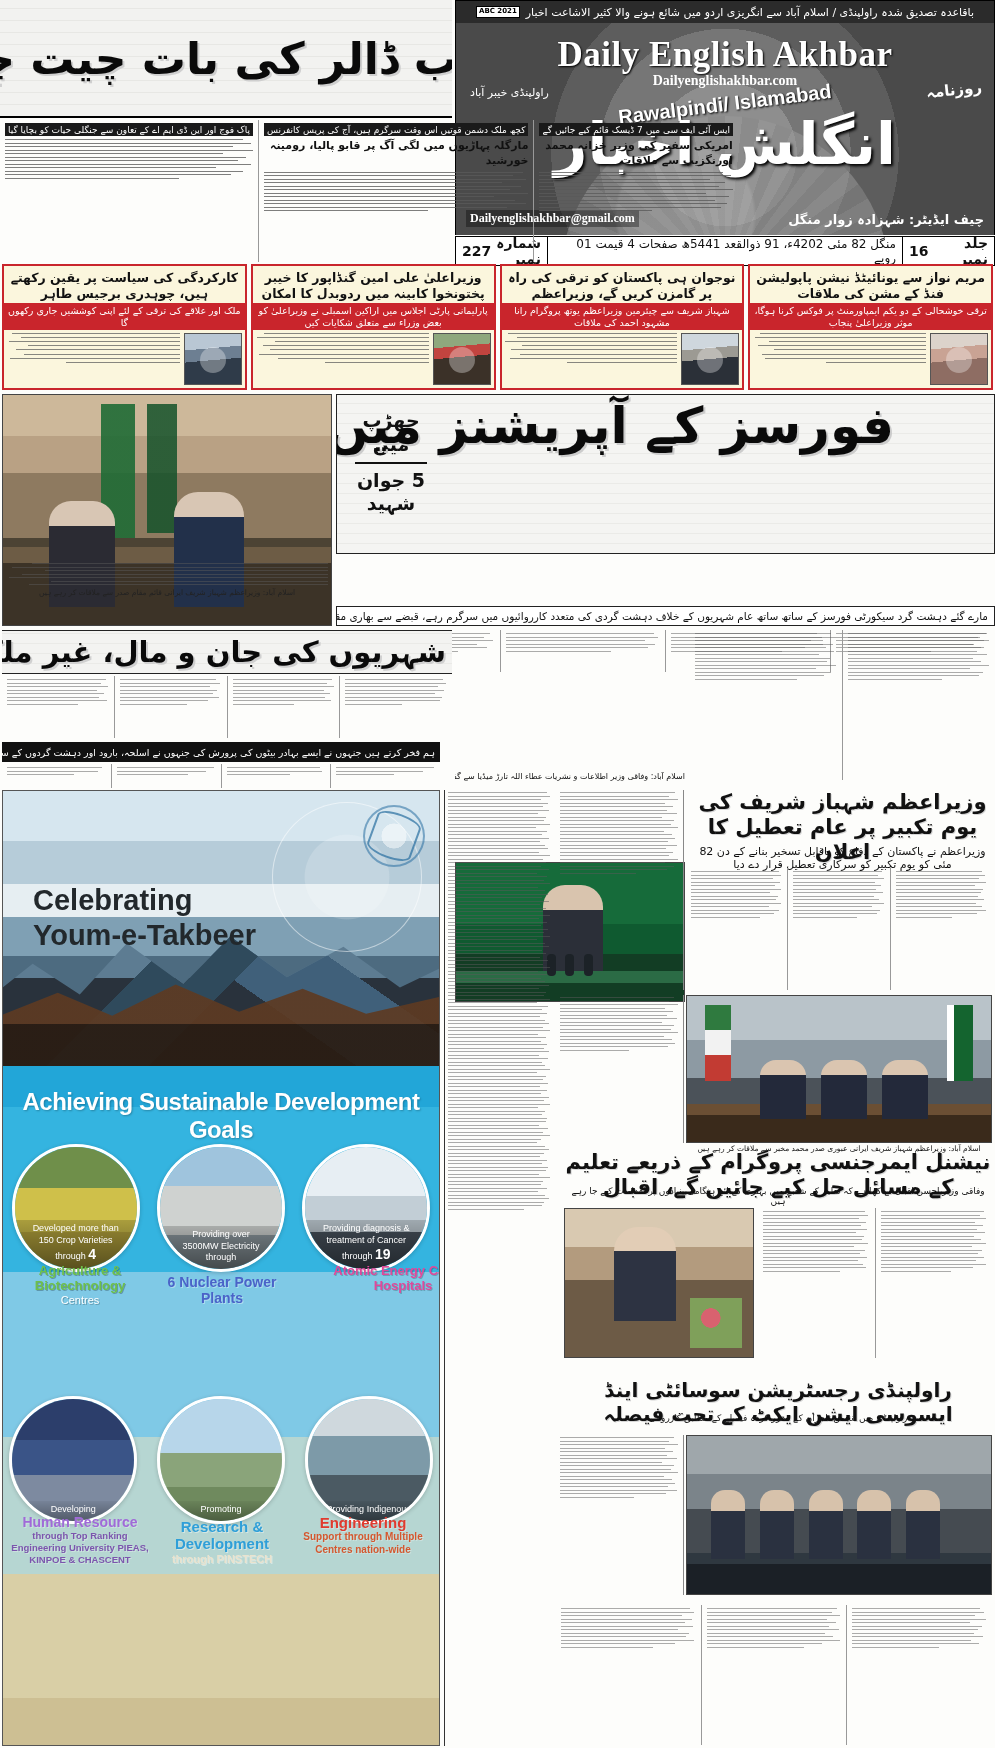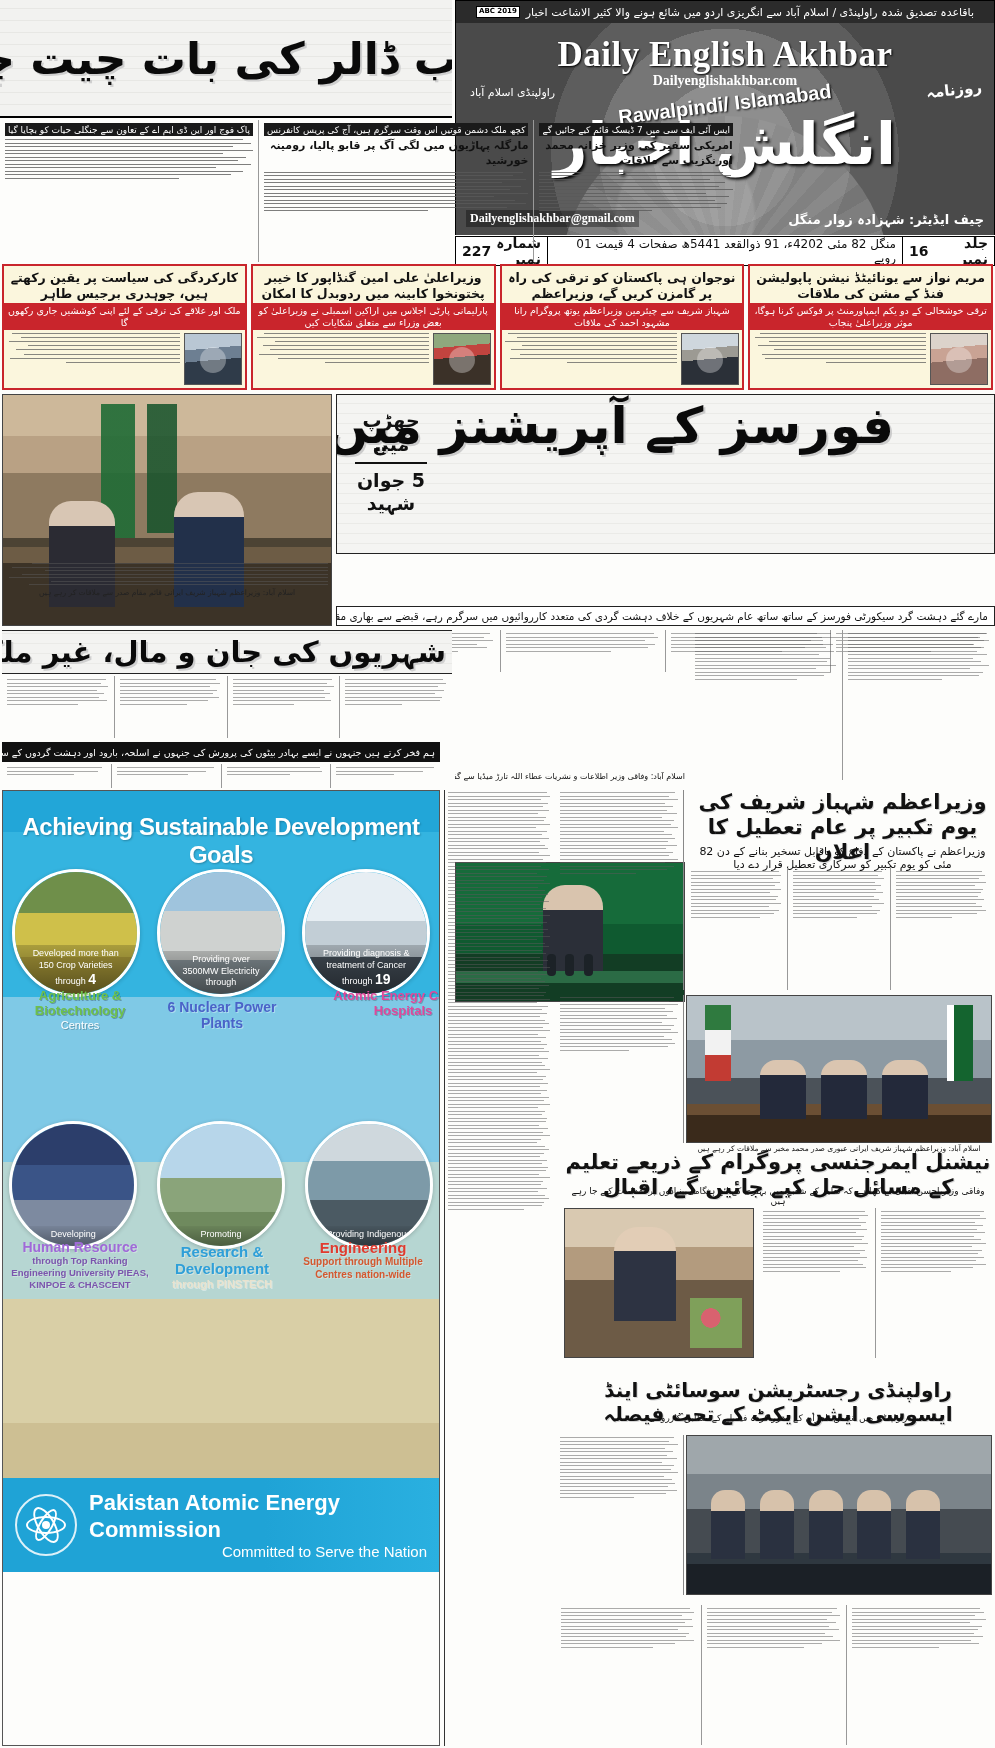"ABC 2019" span { text: 2019 -> 2021 }
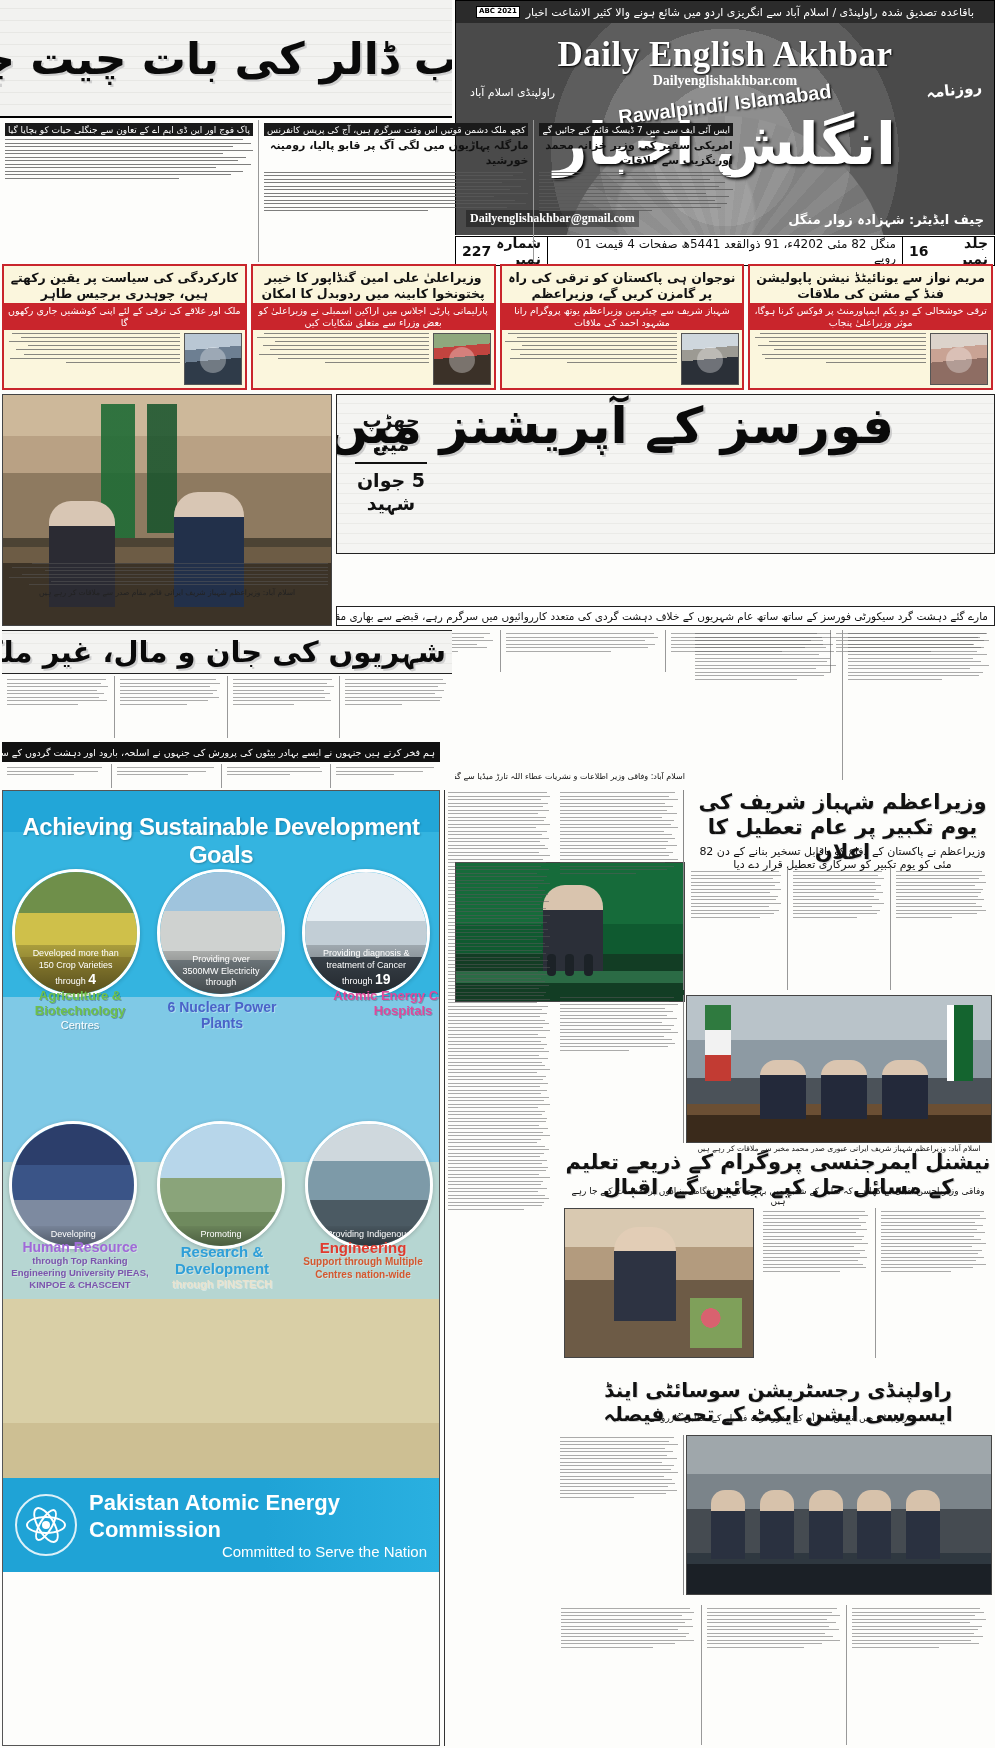"راولپنڈی اسلام آباد" div.urdu { text: اسلام -> خیبر }
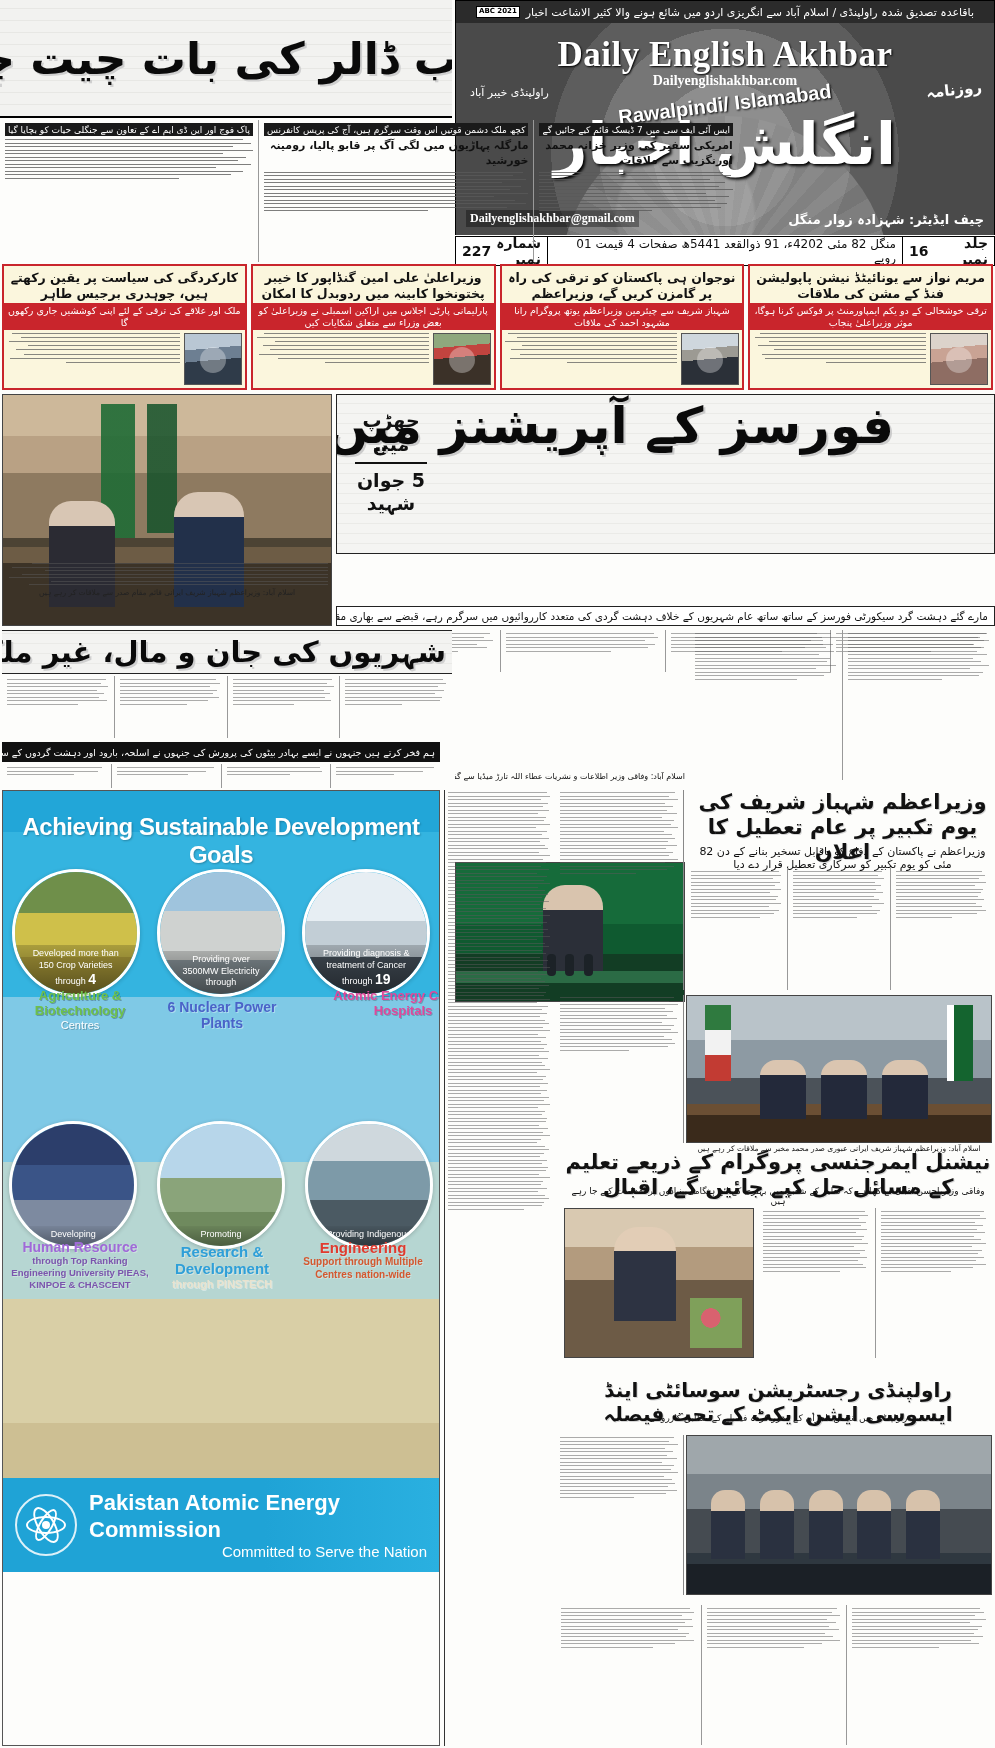"Celebrating" div { html: none -> <div> <div></div> <div></div> <div></div> <div></div> <div> <div>Celebrating</div> <div>Youm-e-Takbeer</div> </div> </div> }
